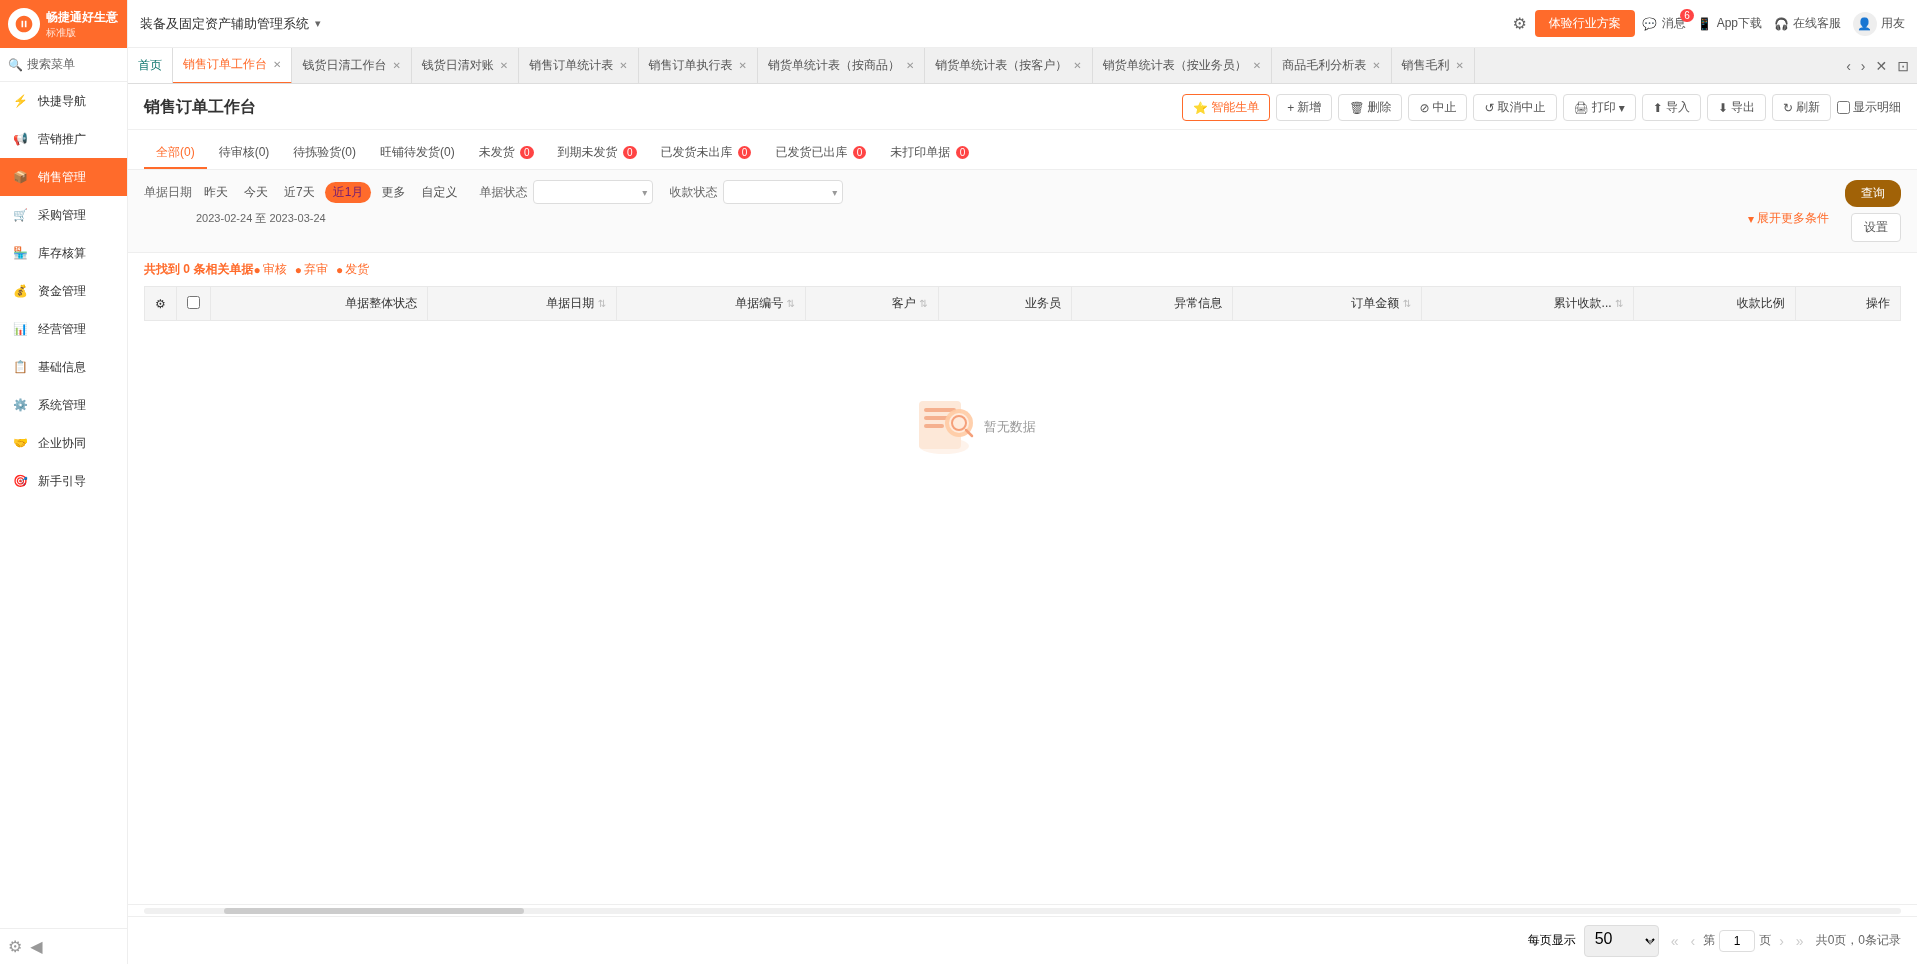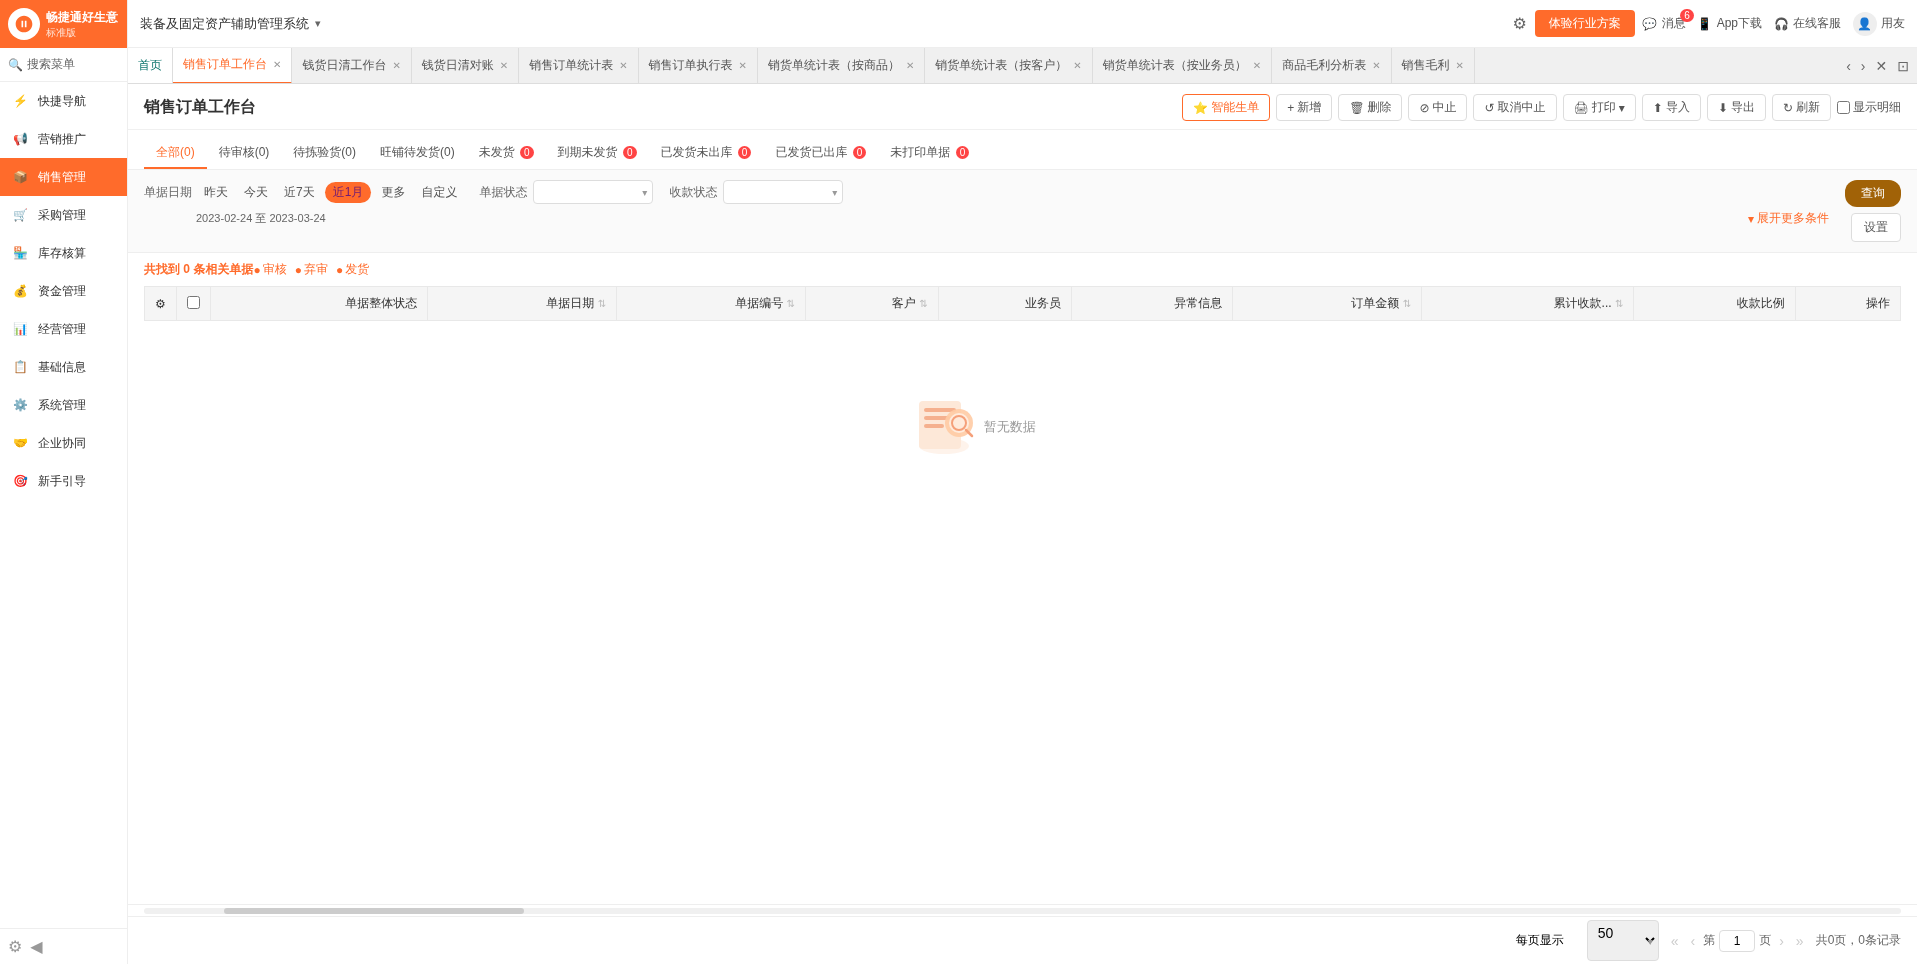"50" .page-size-select { font-size: 14px -> 16px; margin-left: 15px -> none; padding: 3px 20px 18px 6px -> 3px 20px 8px 6px }
